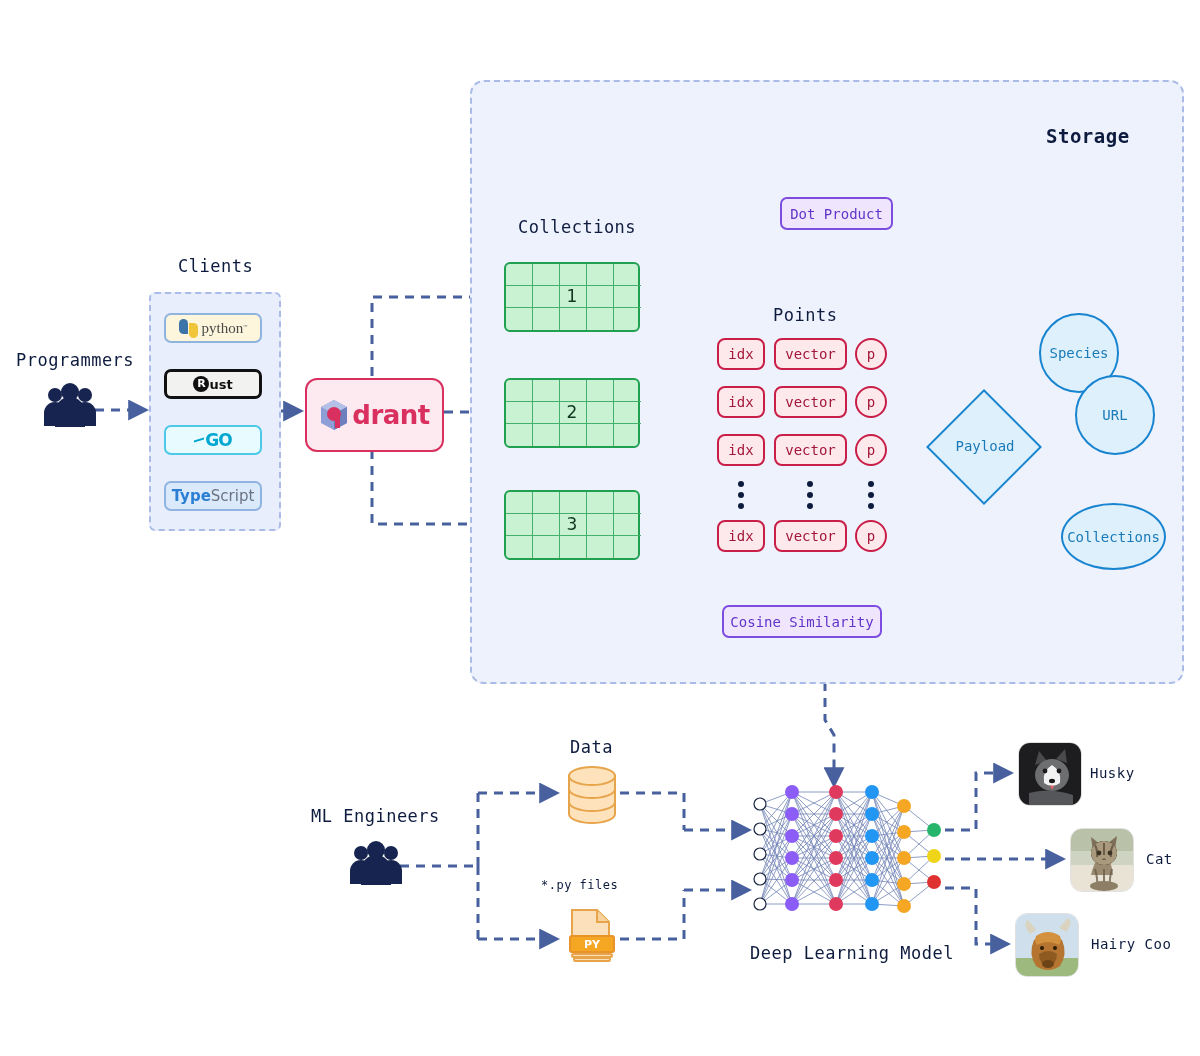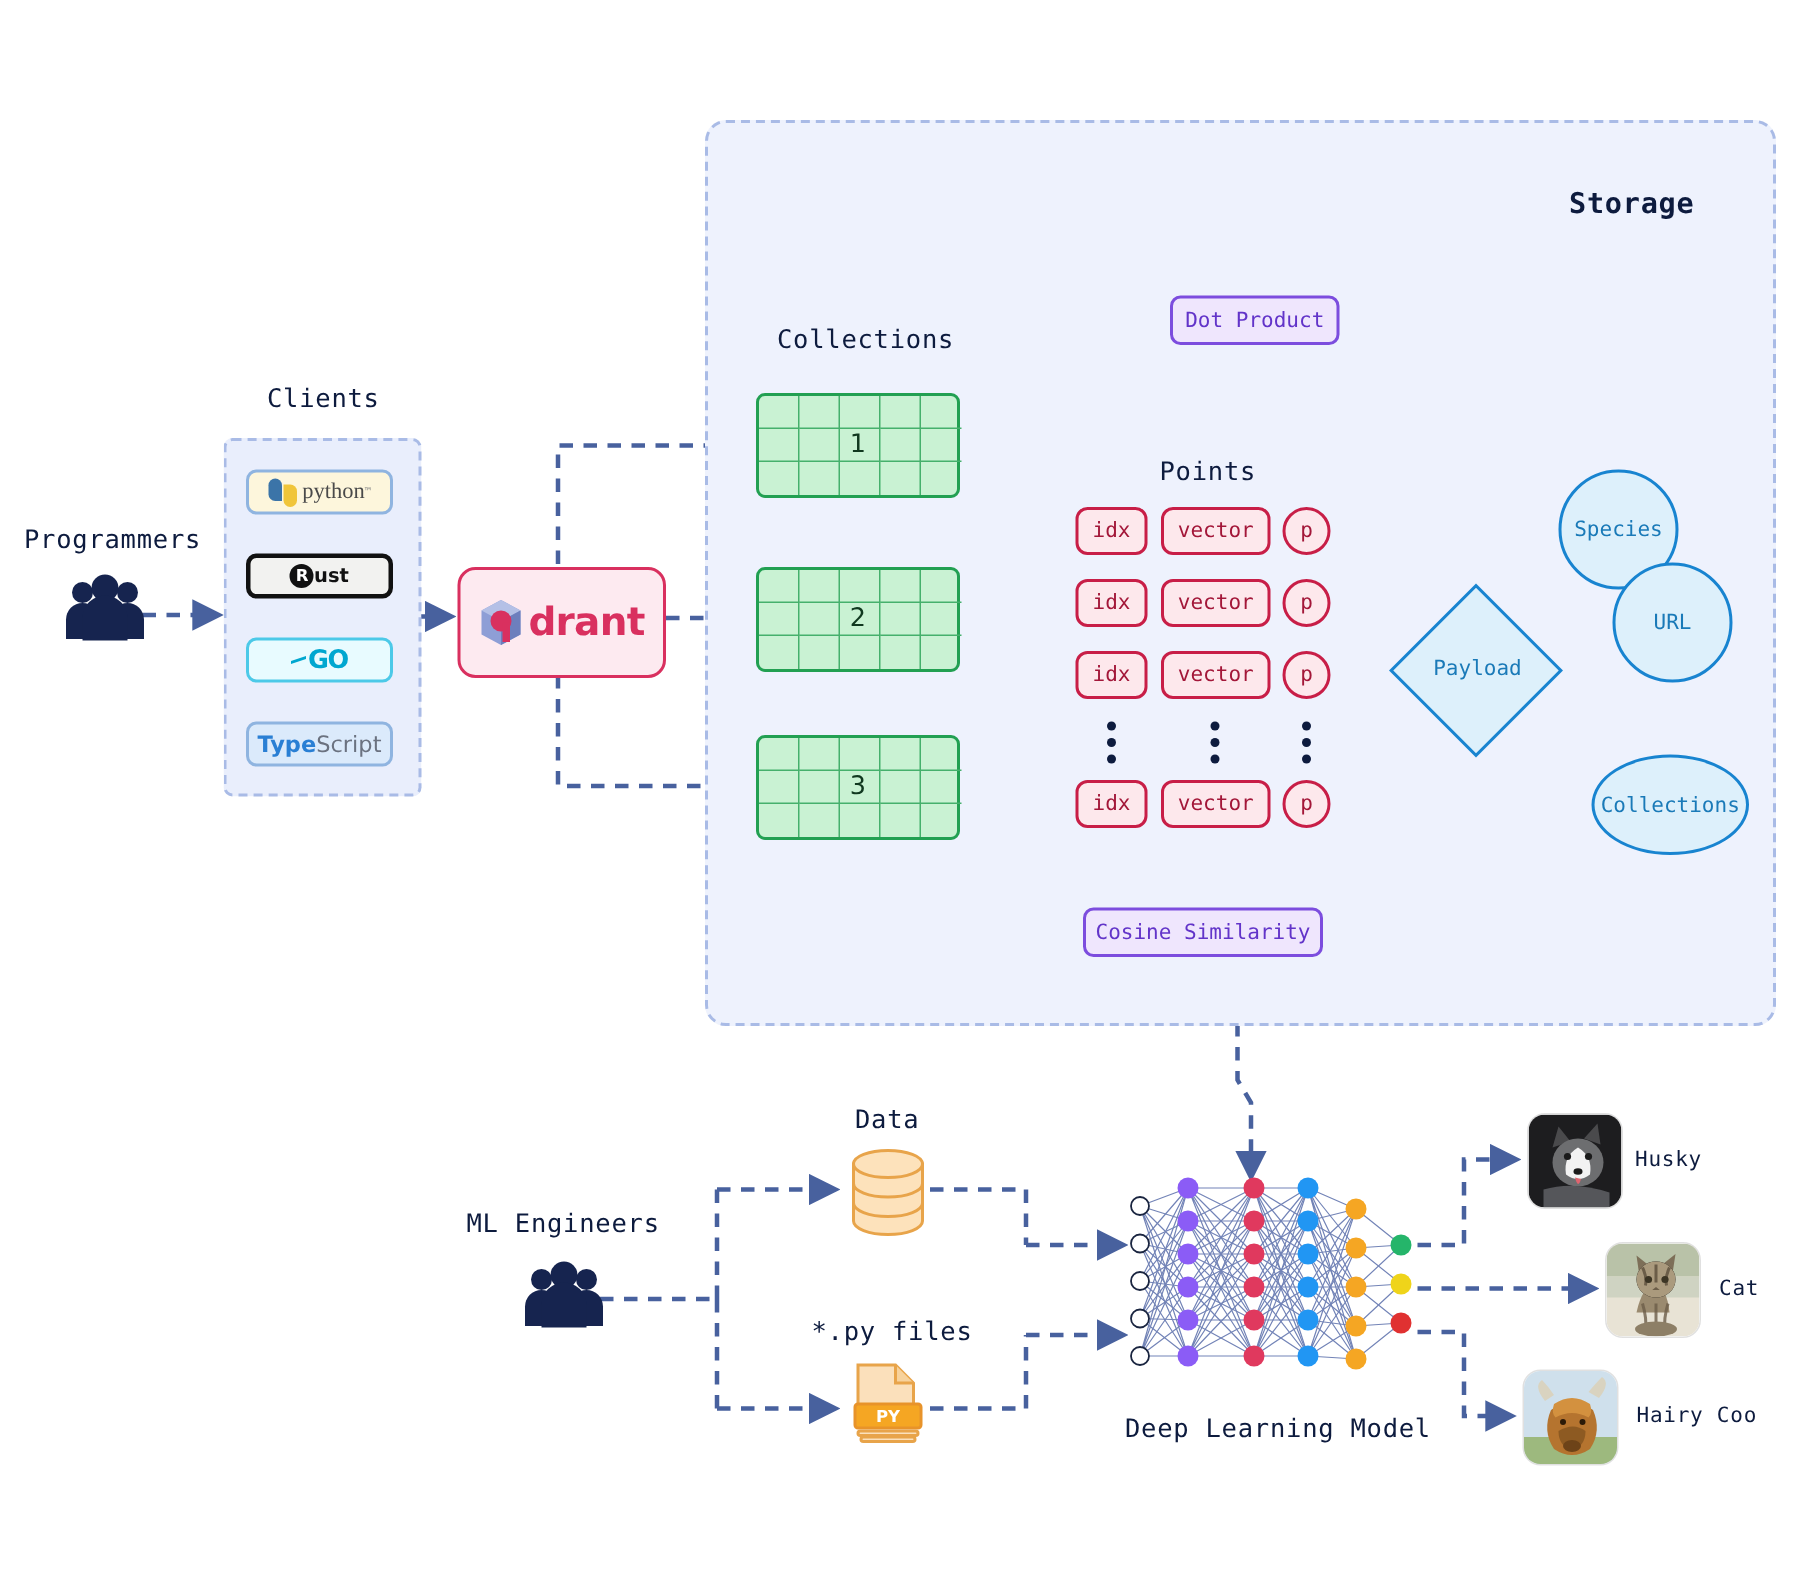"*.py files" .py-label { font-size: 17px -> 12px }
